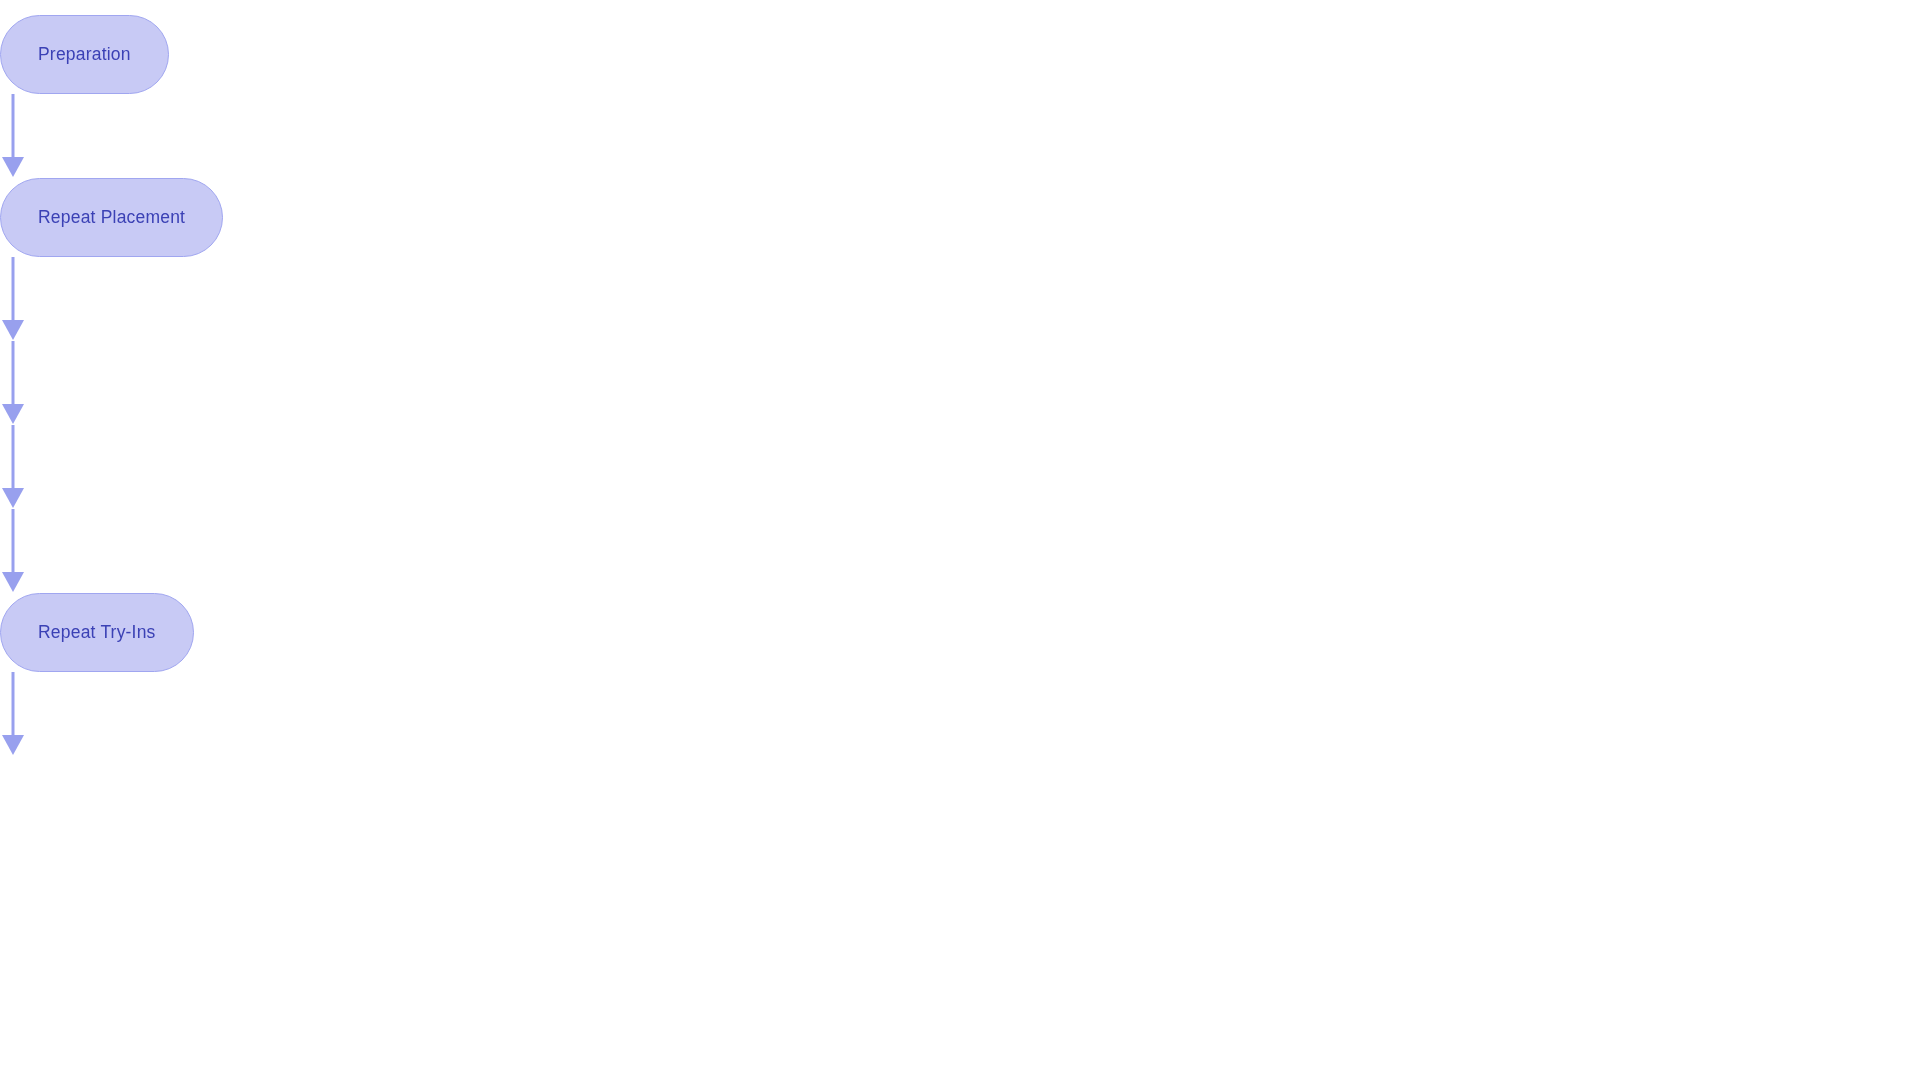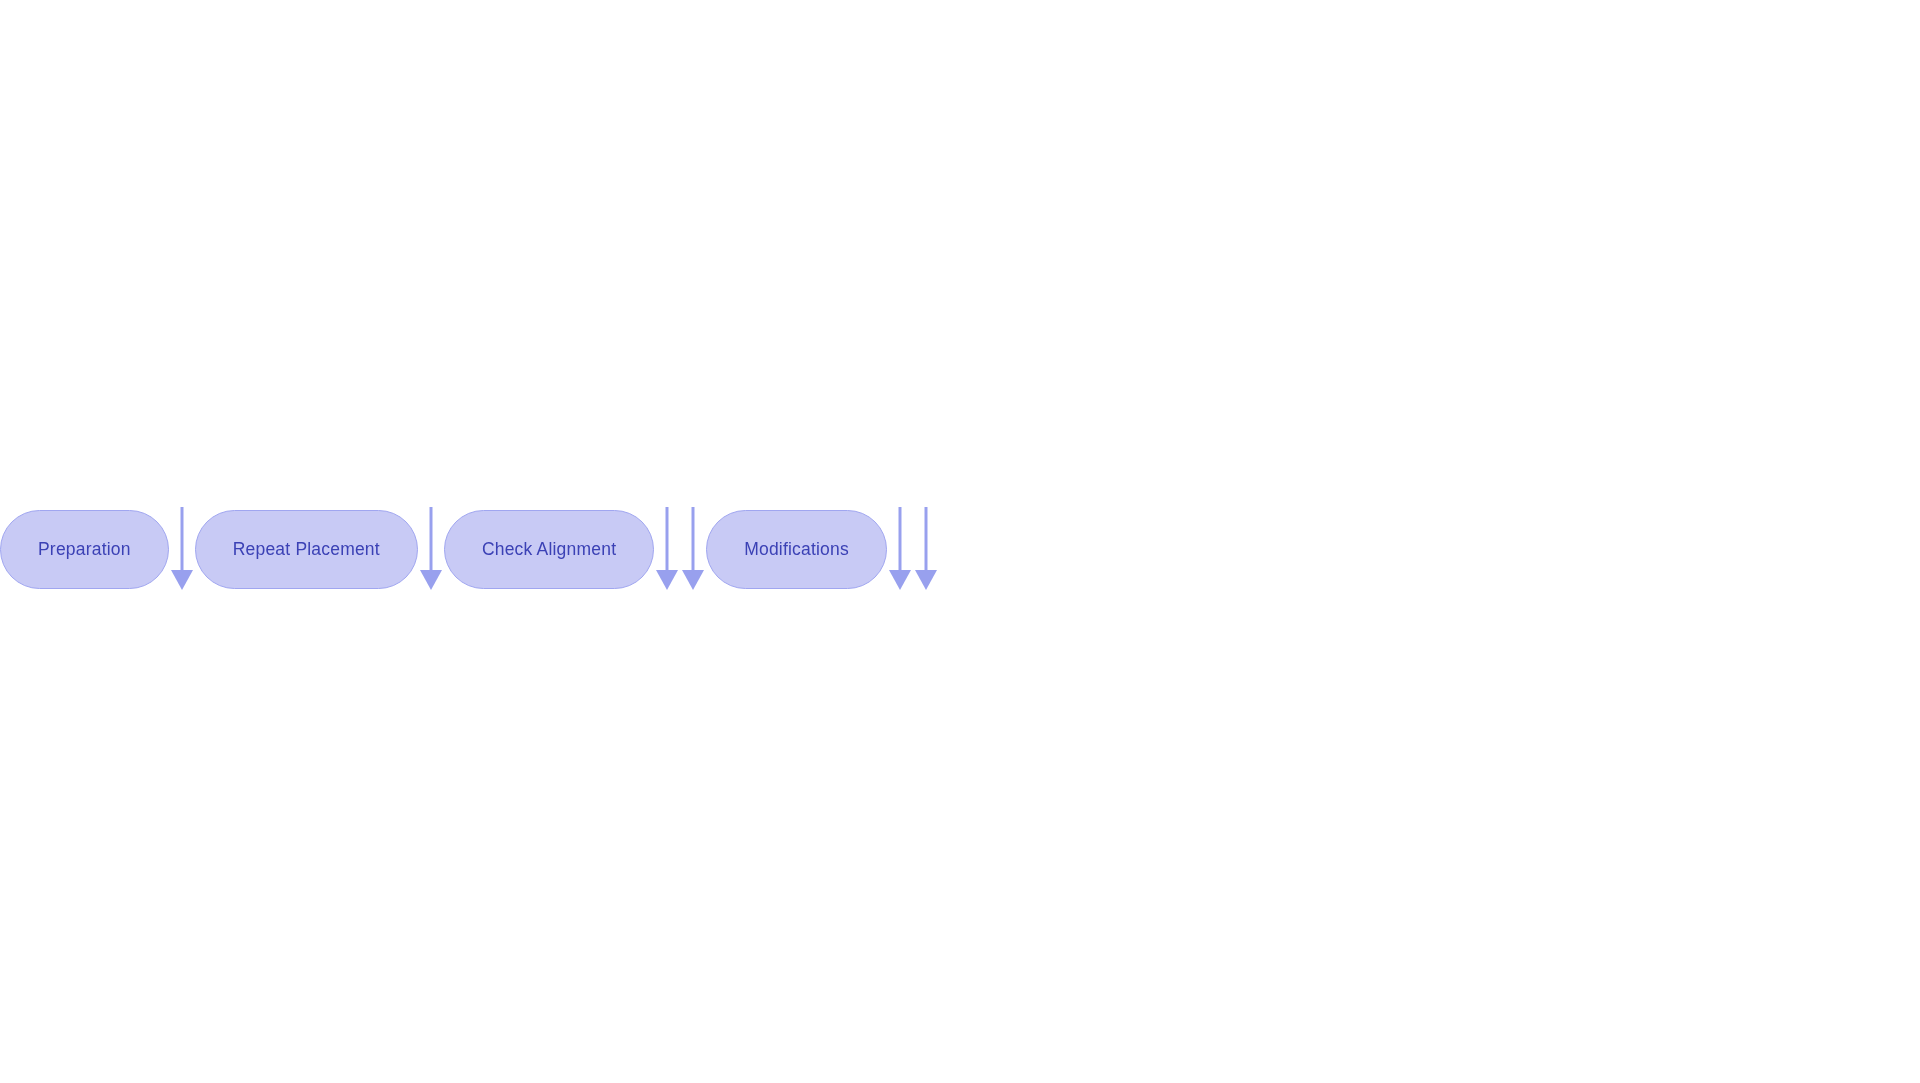"Preparation" .canvas { align-items: center -> flex-start; flex-direction: none -> column }
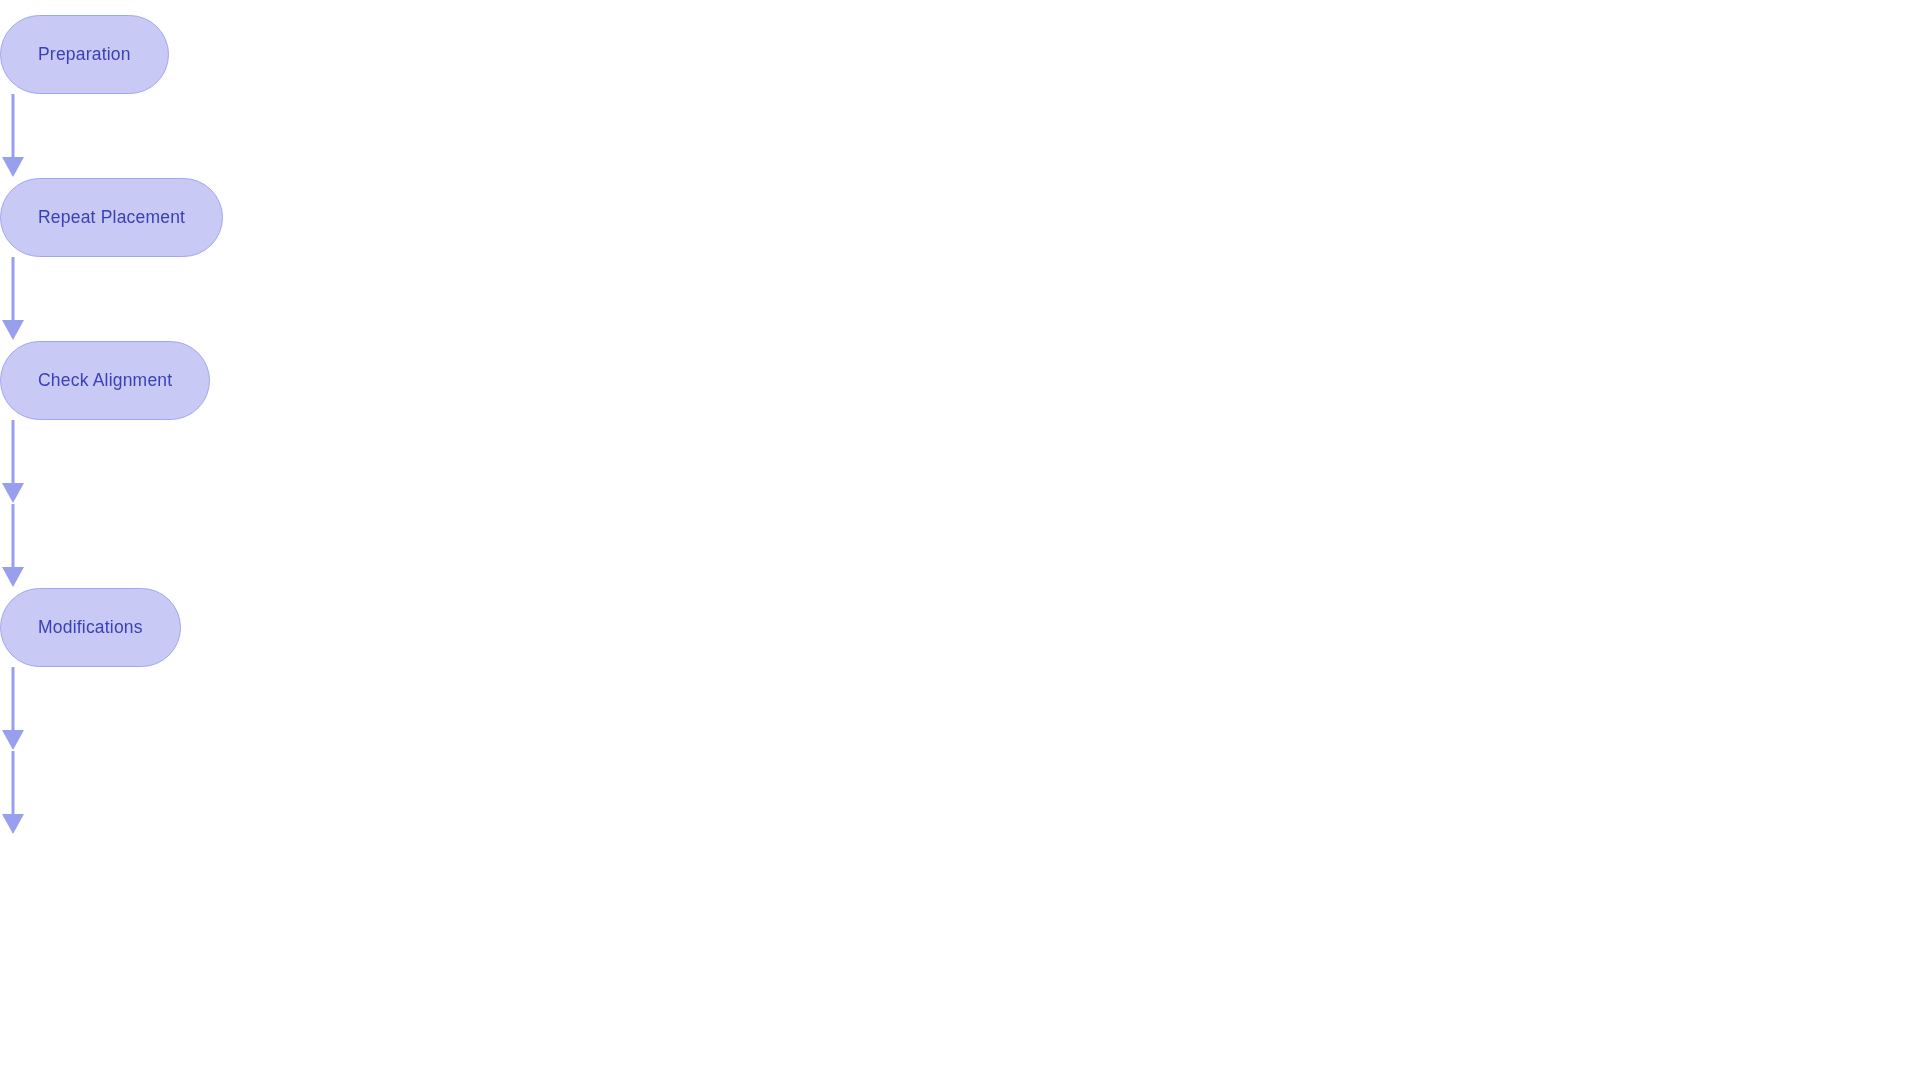"Check Alignment" div.node { html: <div> <span>Check Alignment</span> </div> -> none }
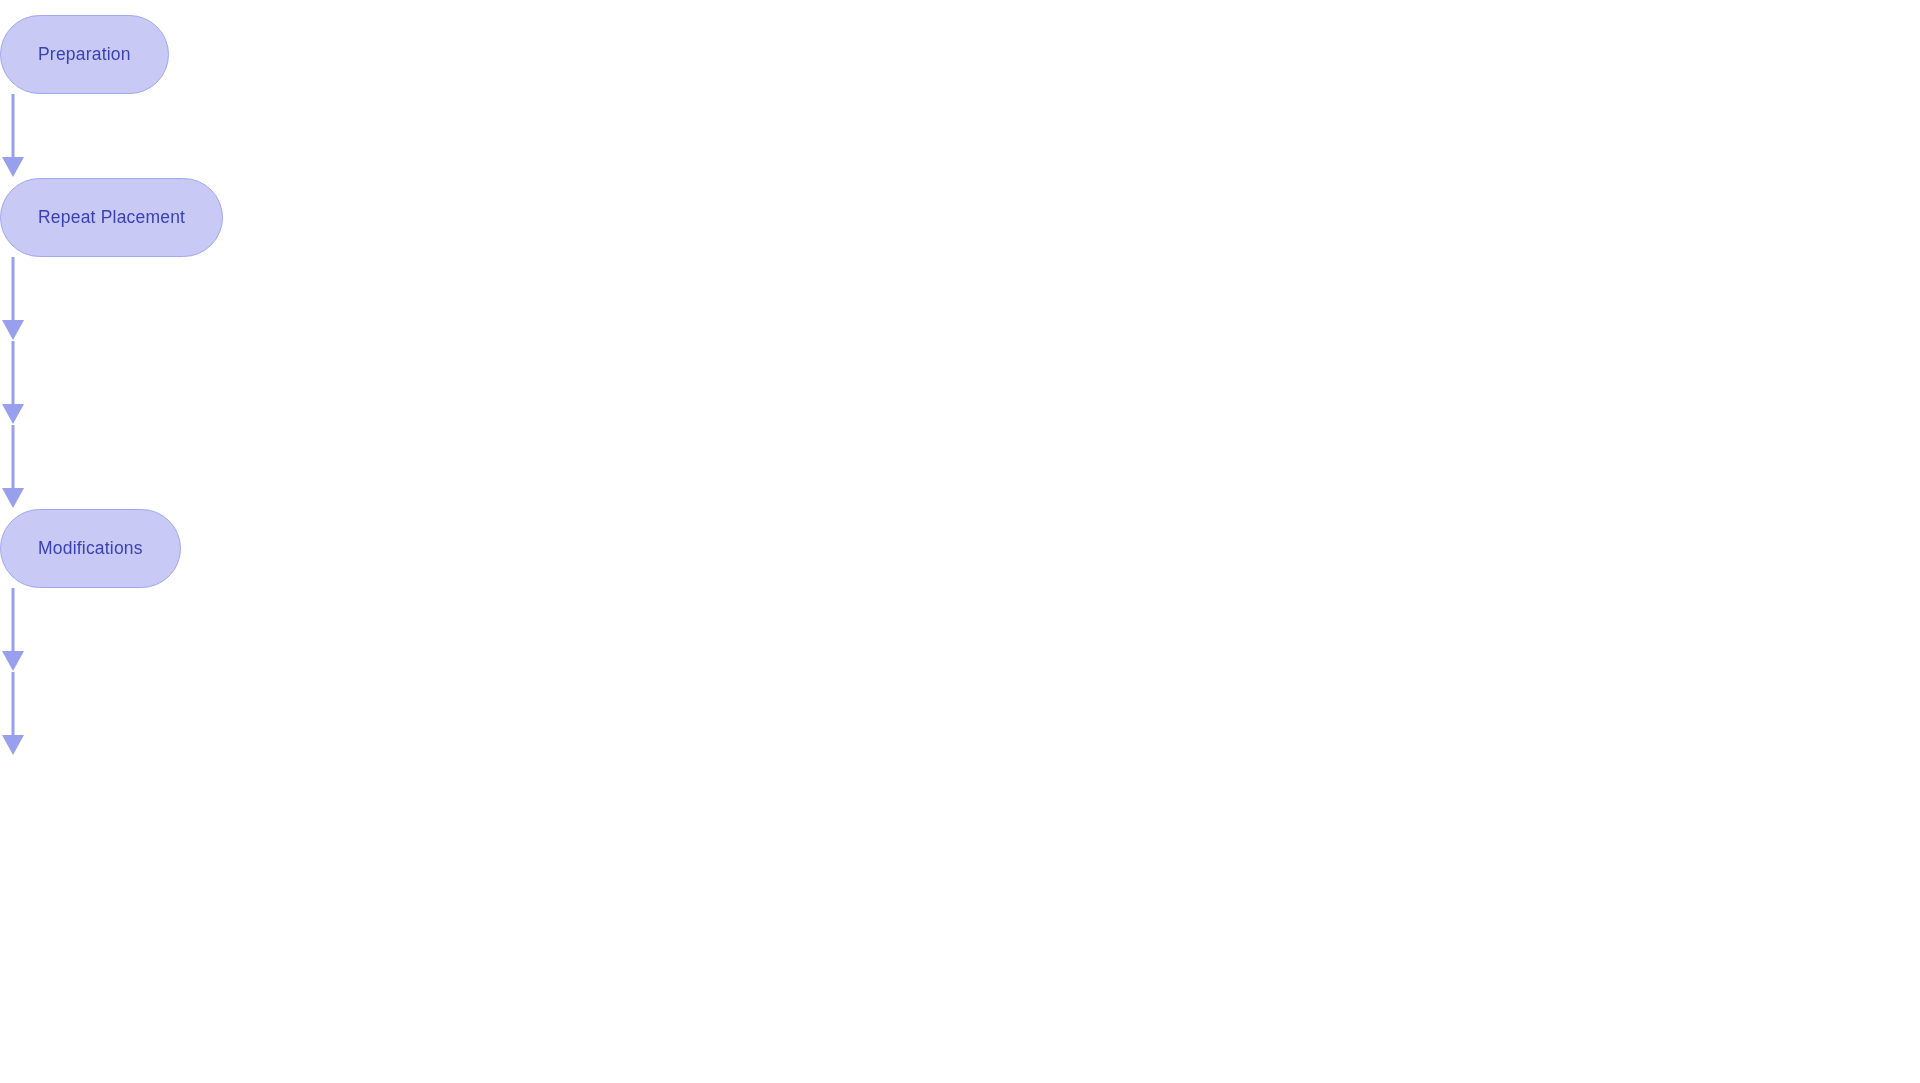"Modifications" div.node { html: <div> <span>Modifications</span> </div> -> none }
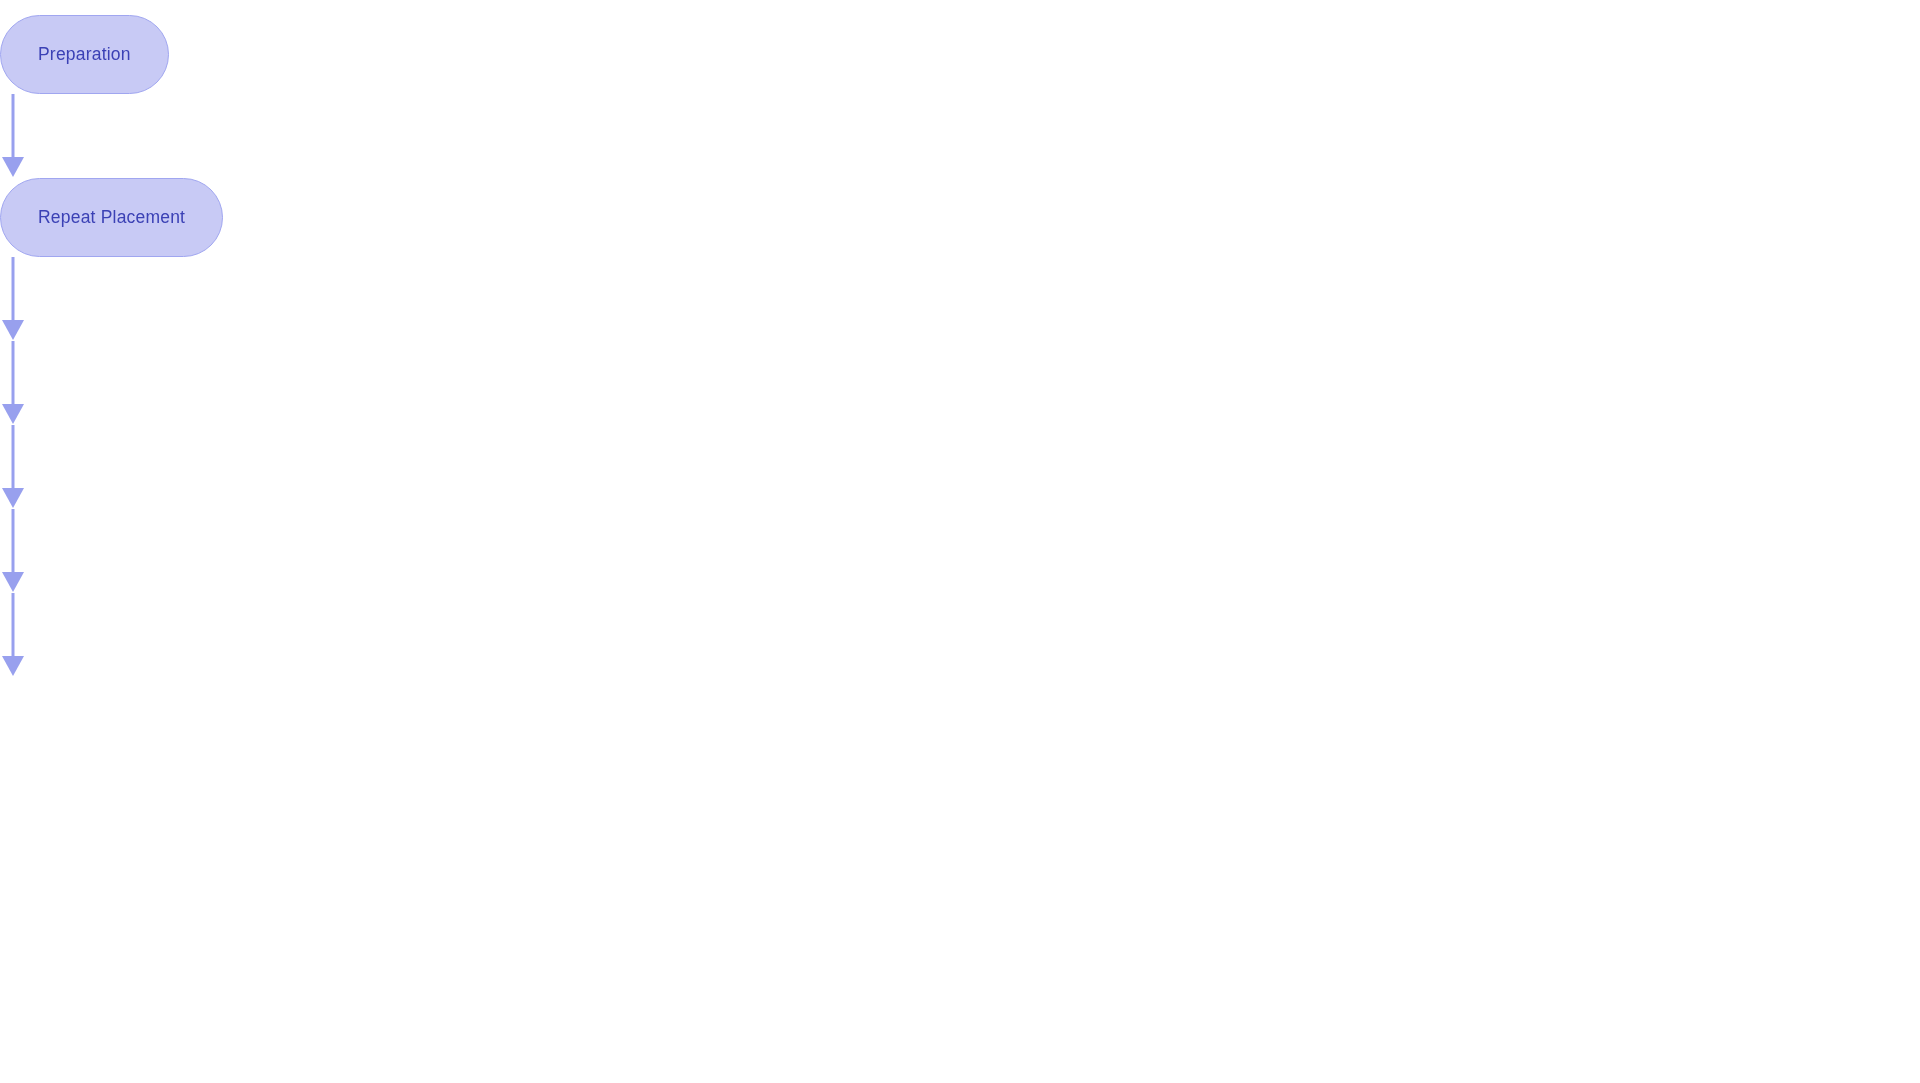"Repeat Try-Ins" div.node { html: none -> <div> <span>Repeat Try-Ins</span> </div> }
